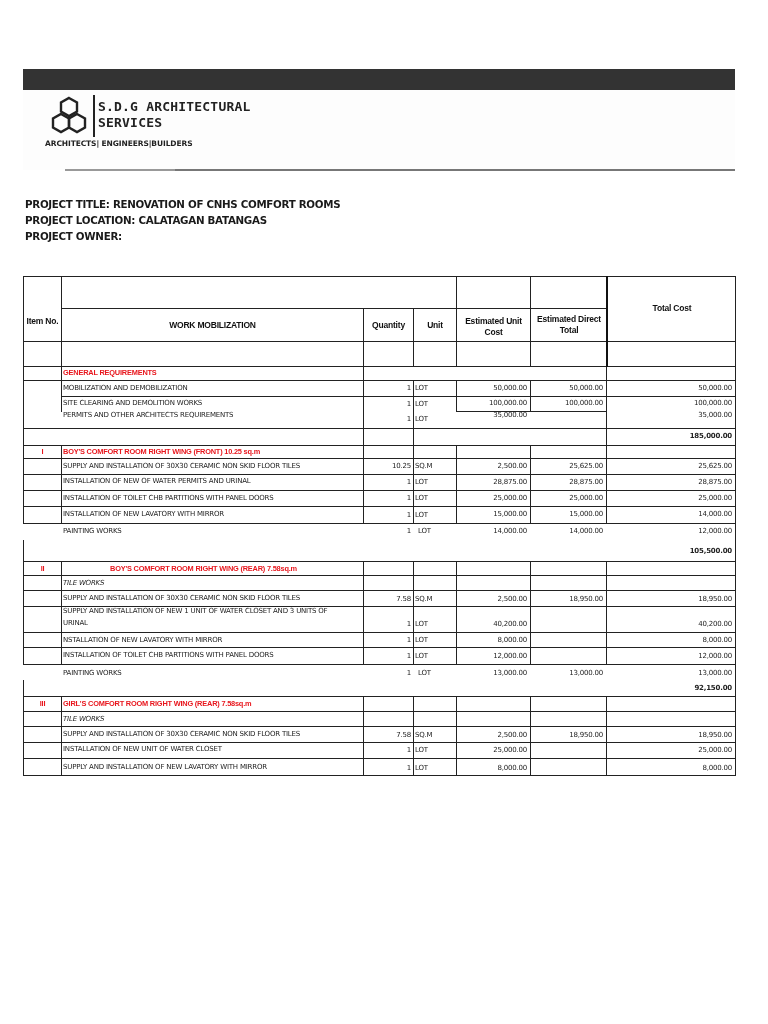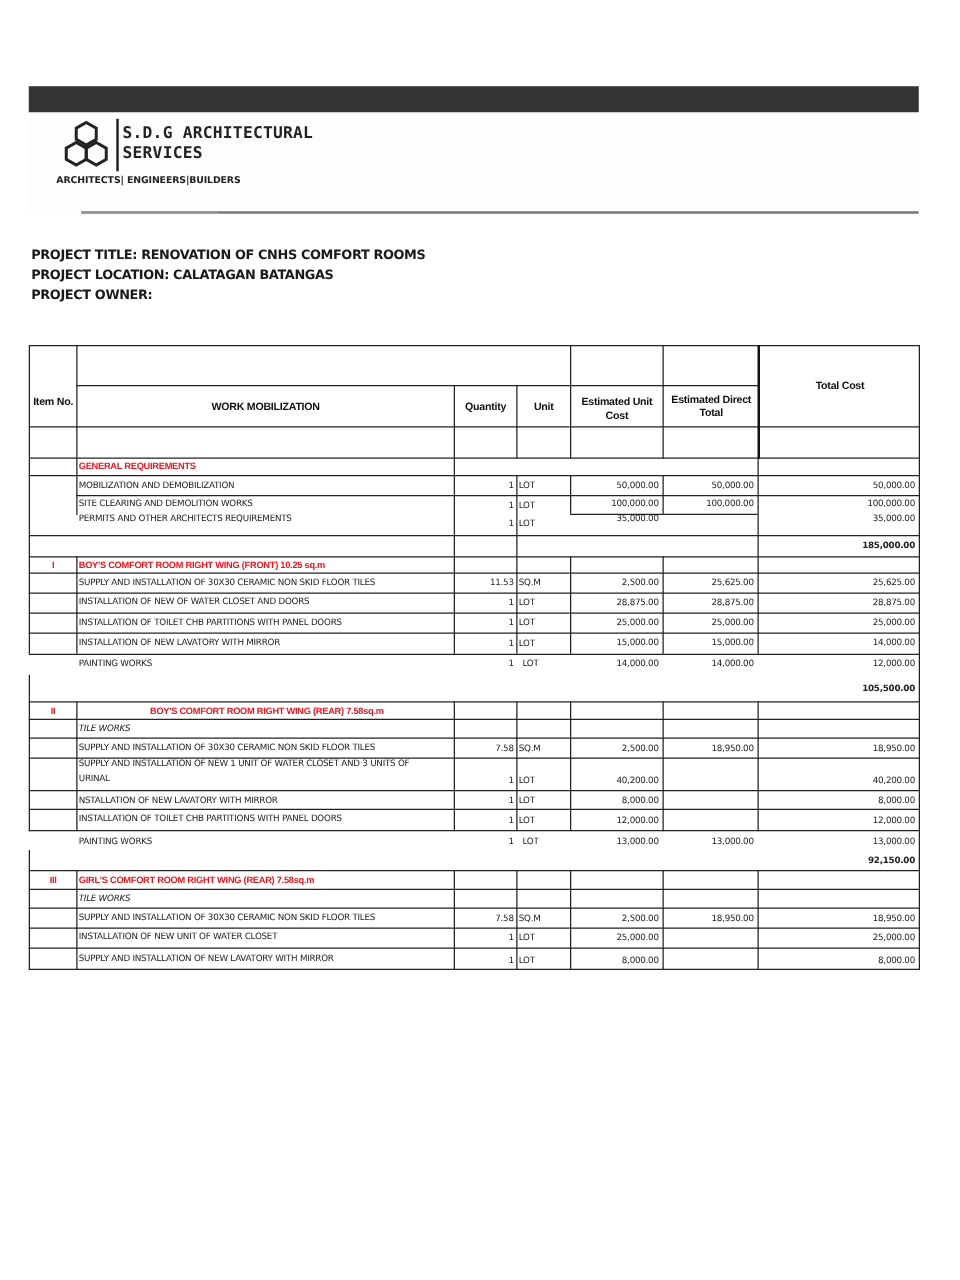"11.53" div.txt { text: 11.53 -> 10.25 }
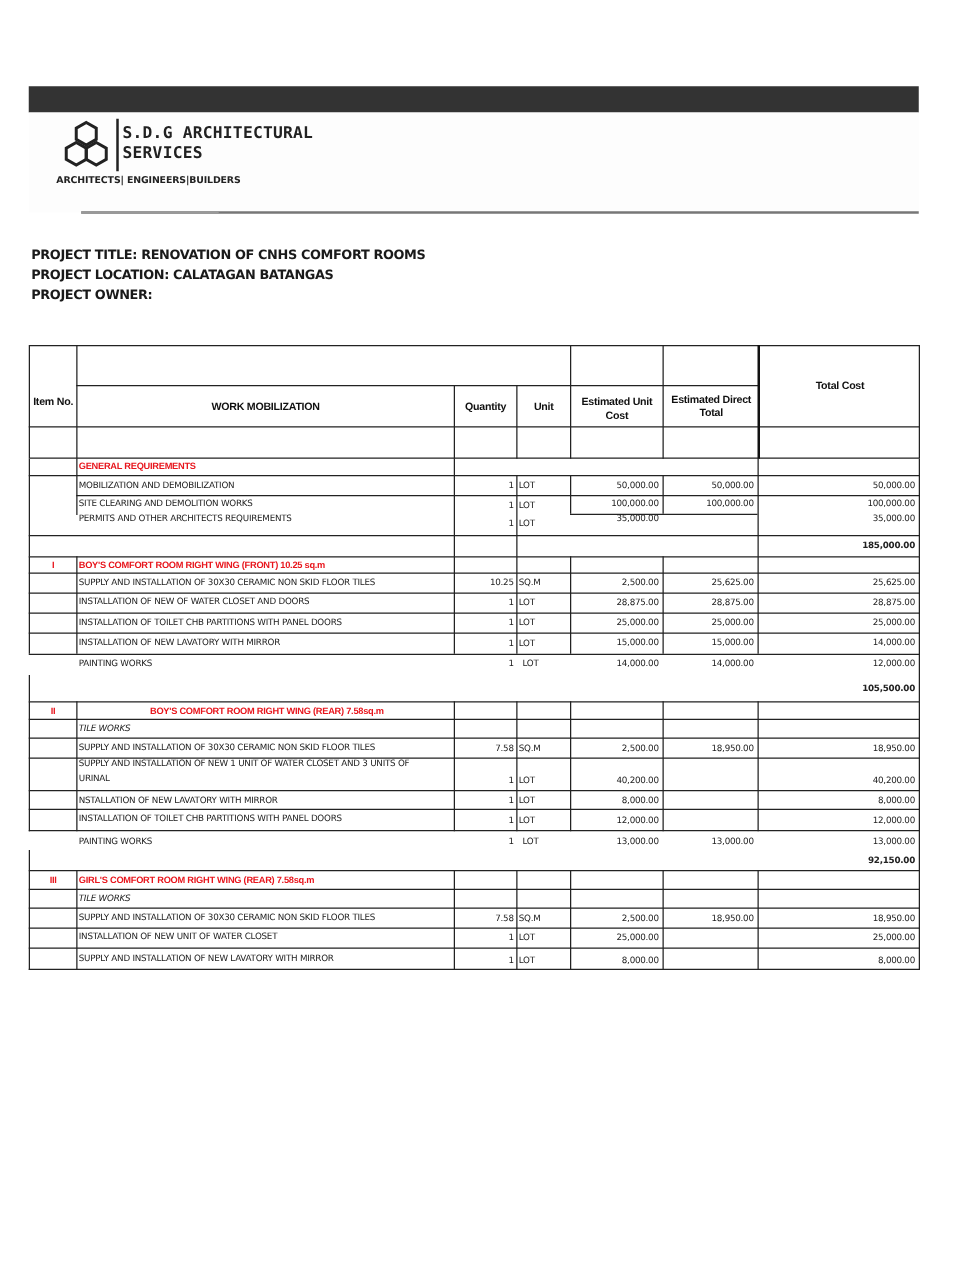"INSTALLATION OF NEW OF WATER" div.txt { text: CLOSET AND DOORS -> PERMITS AND URINAL }
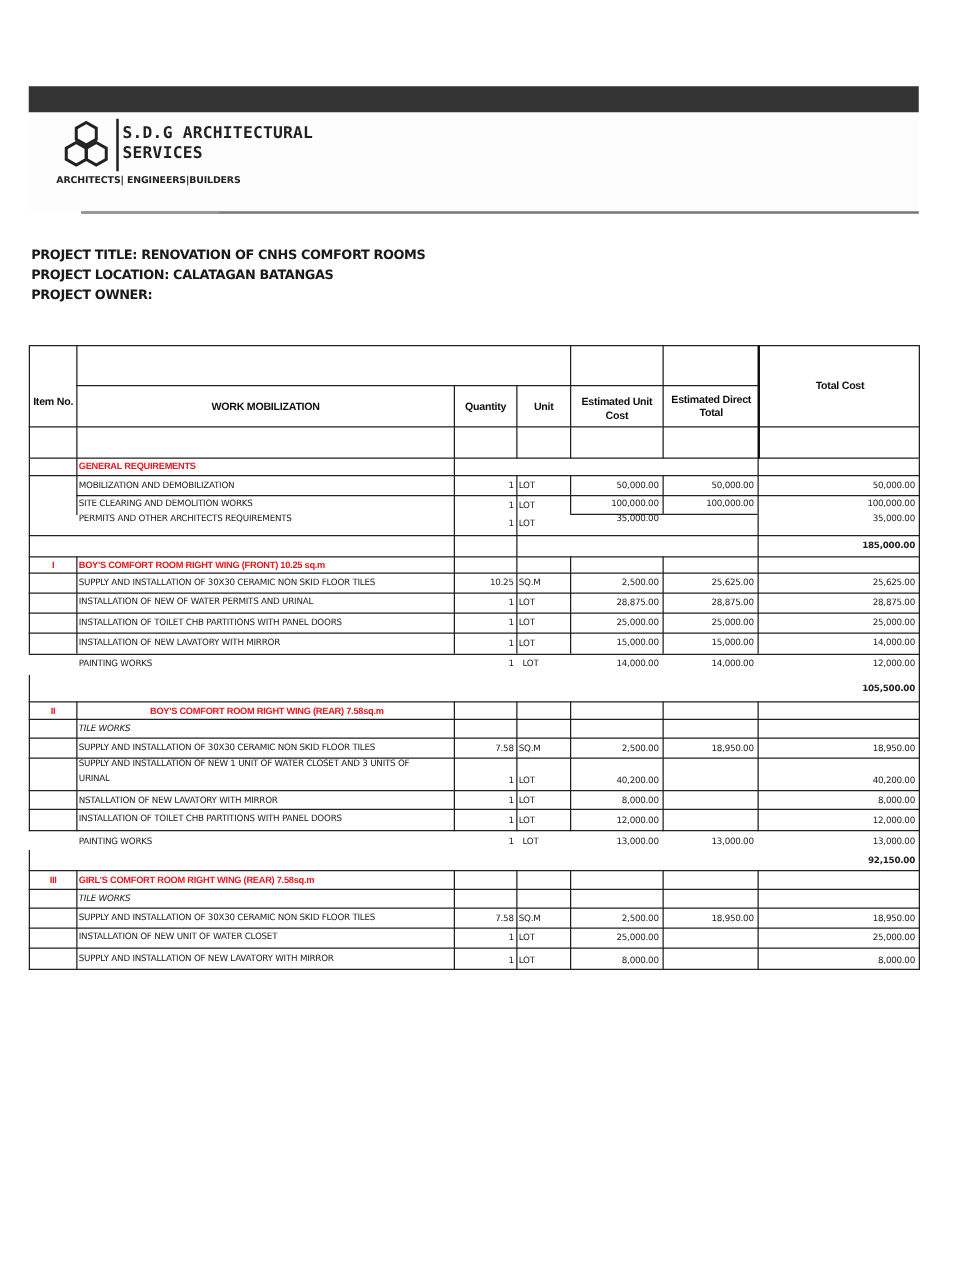"BOY'S COMFORT ROOM RIGHT WING (REAR)" div.txt { left: 76px -> 66px }
